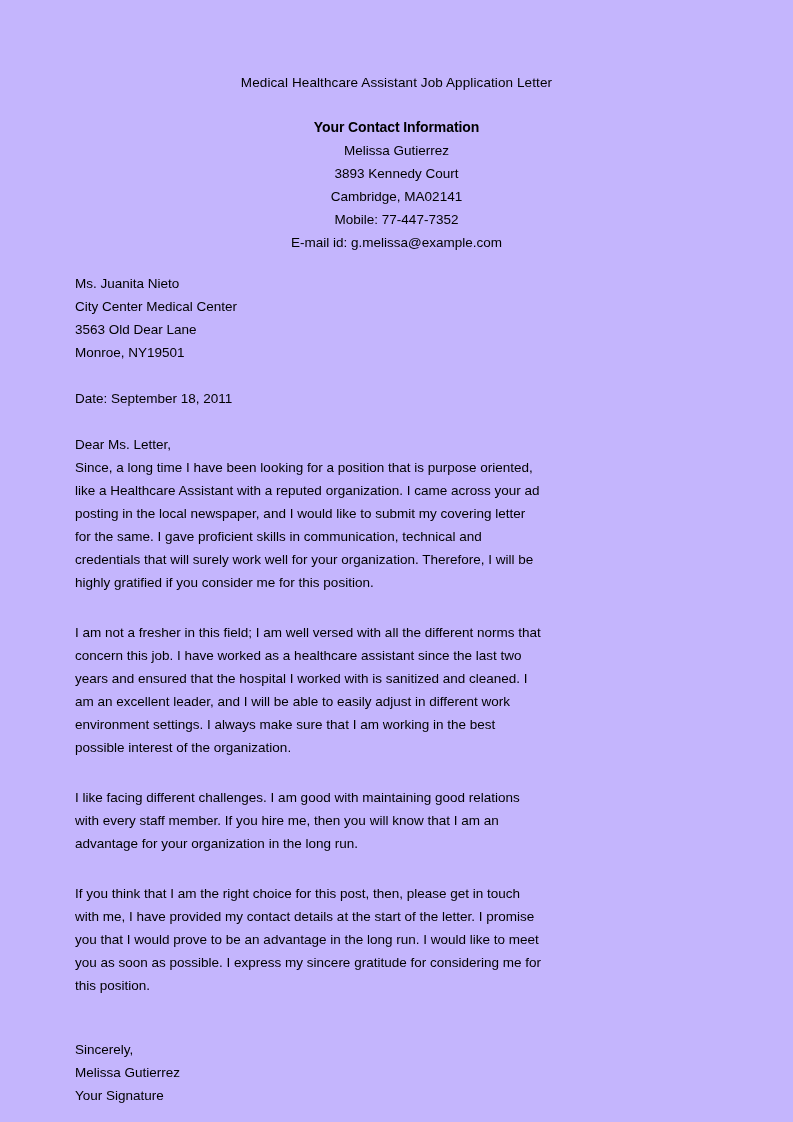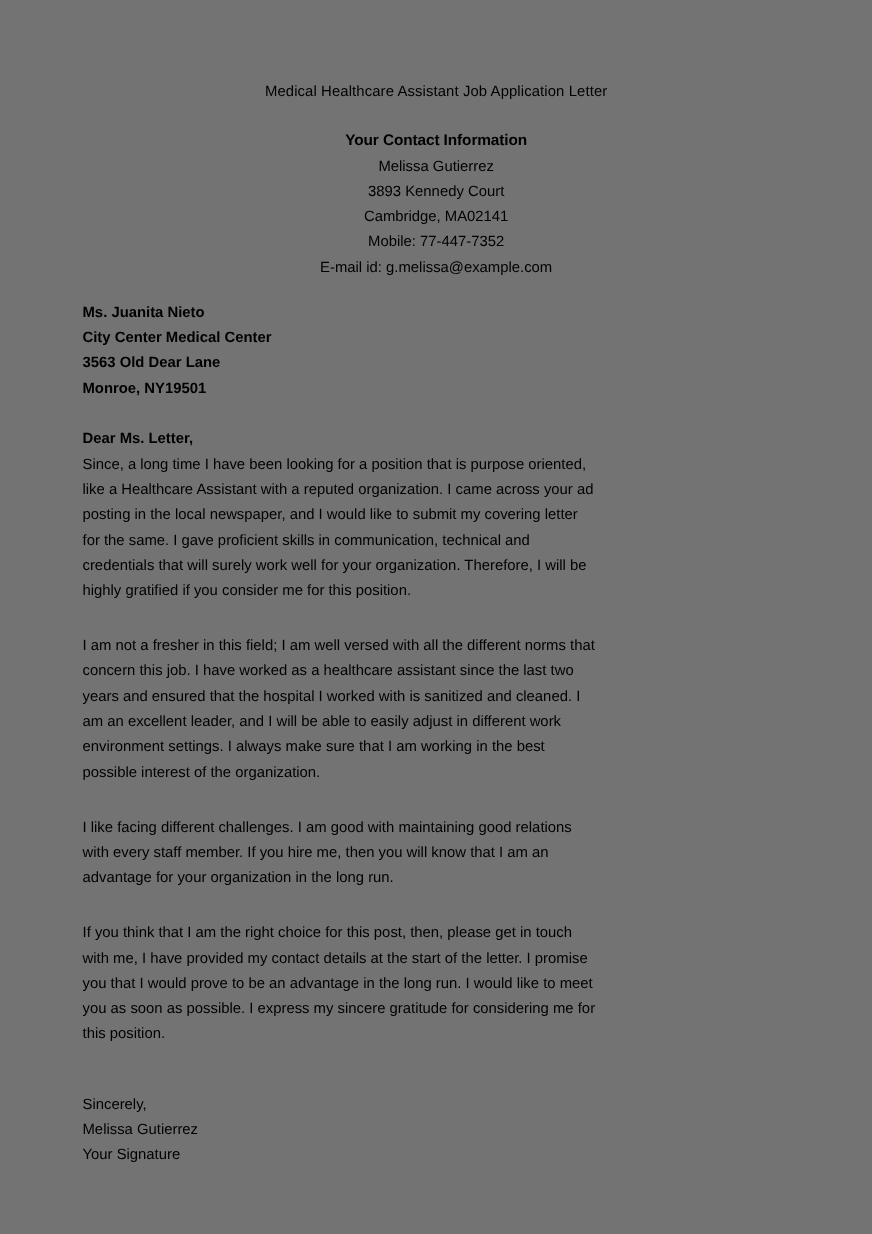"Medical Healthcare Assistant Job" .page { background: #737373 -> #c4b5fd }
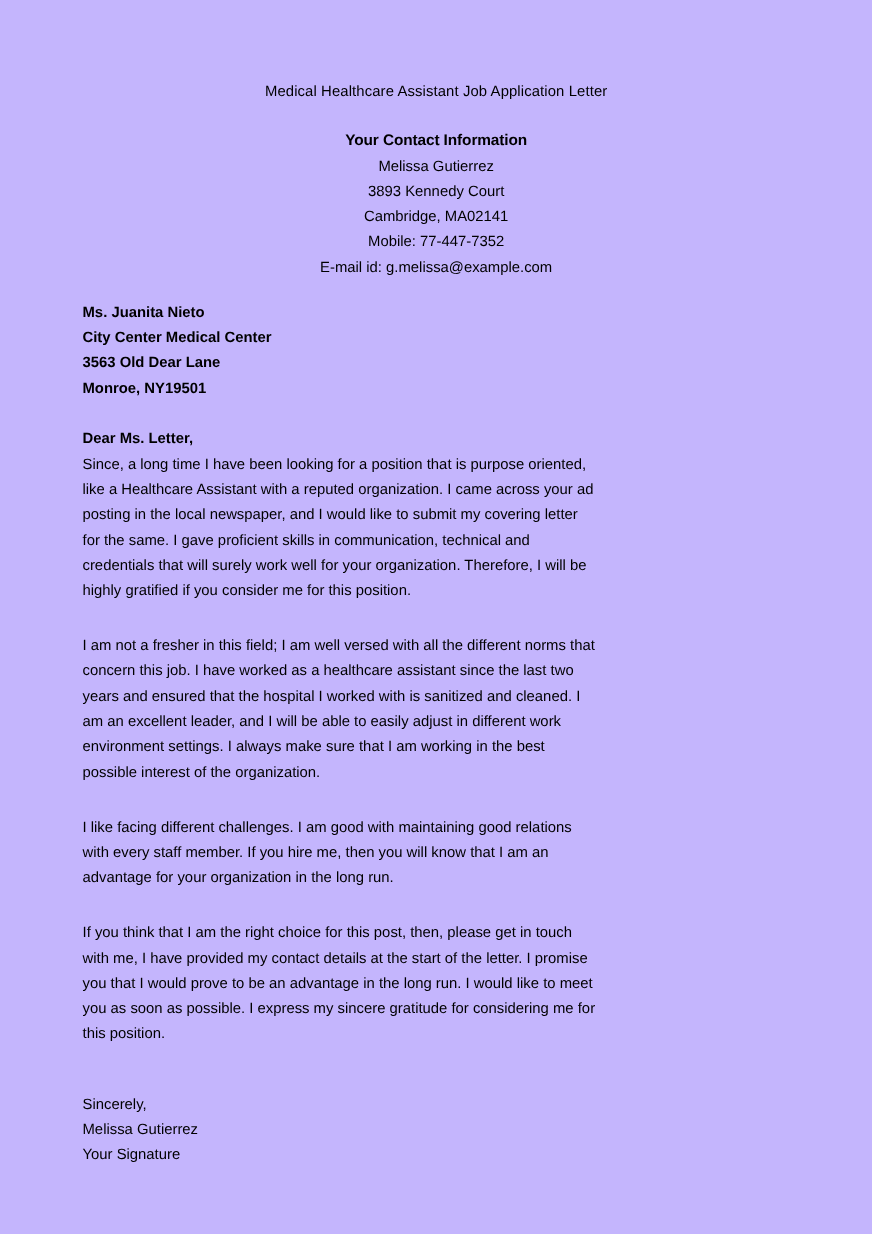"Ms. Juanita Nieto" .employer-line { font-weight: bold -> normal }
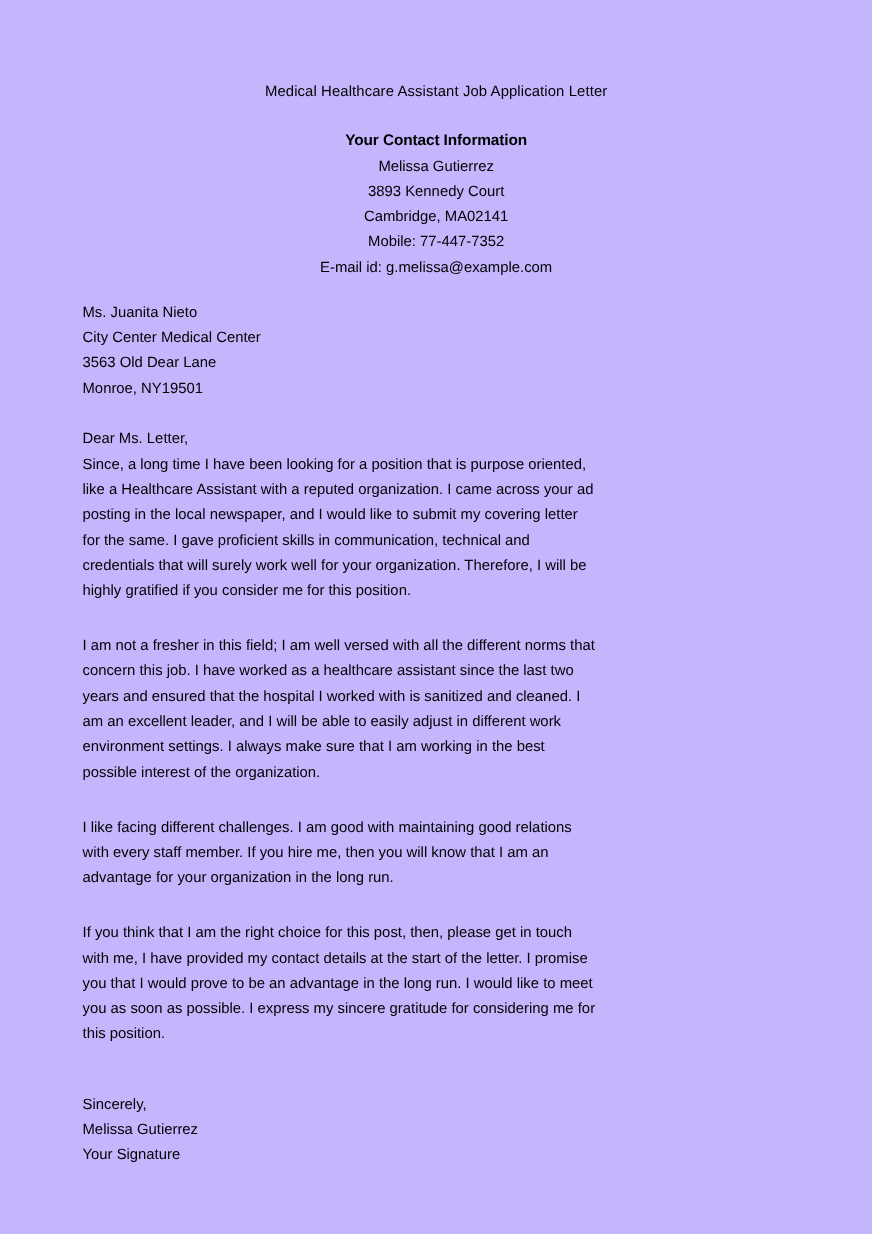"Date: September 18, 2011" p.employer-line { html: none -> <p>Date: September 18, 2011</p> }
